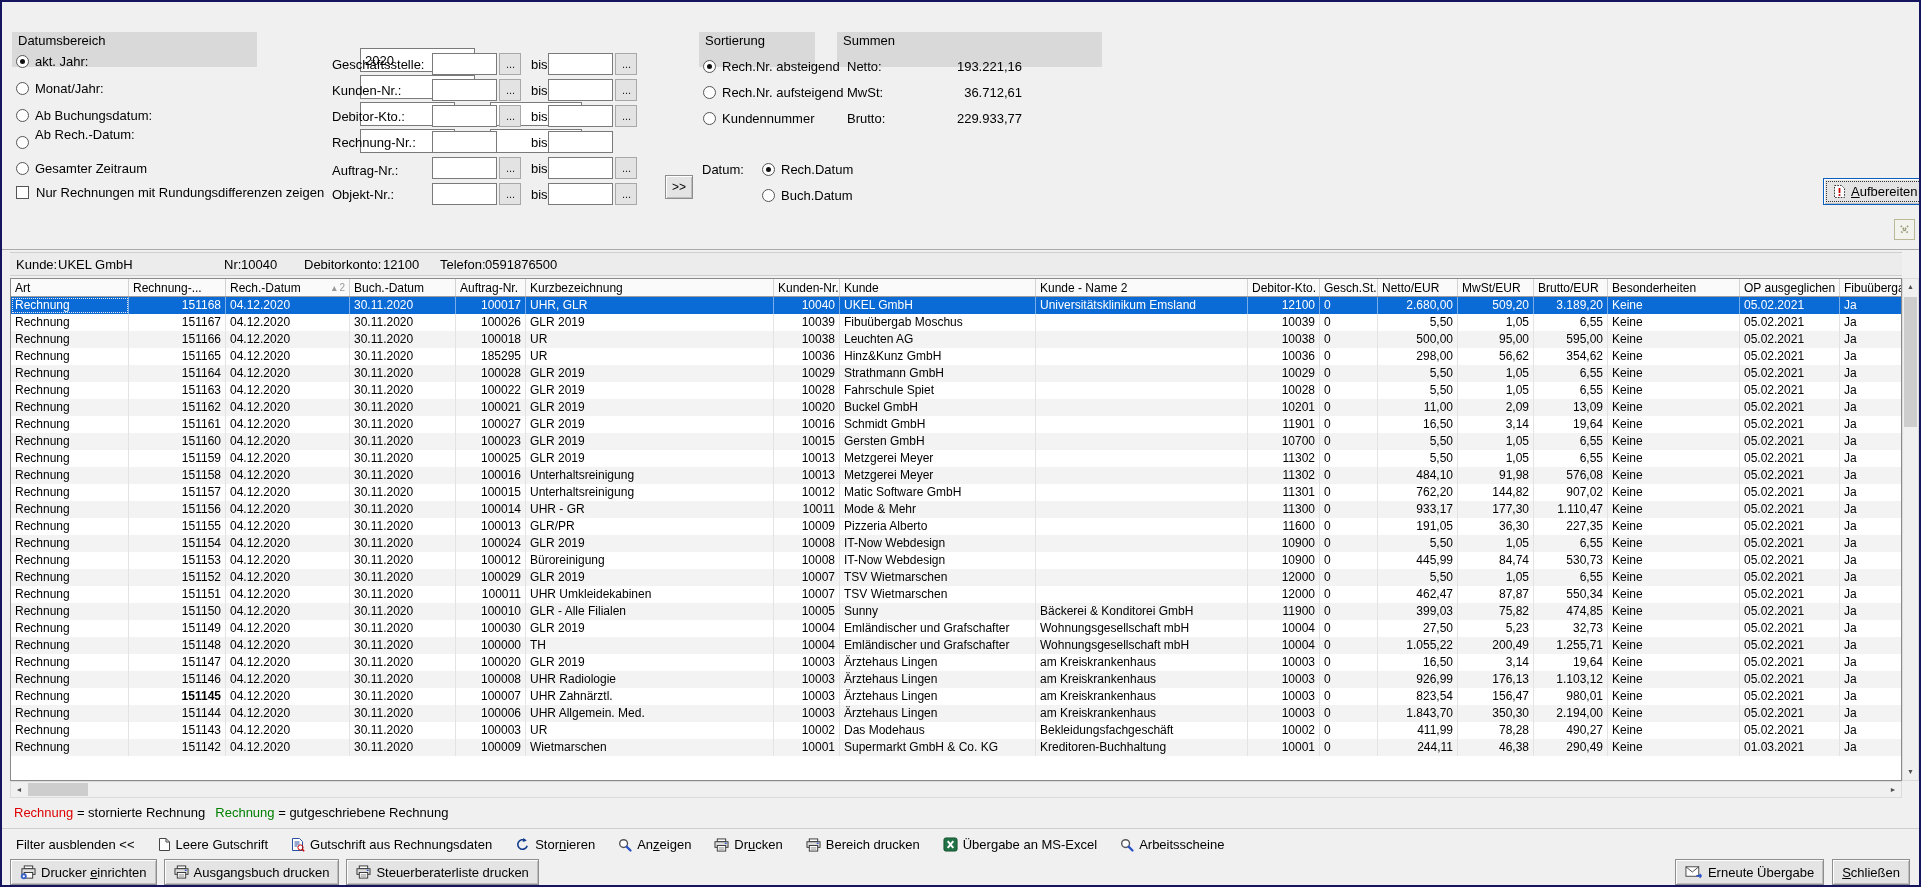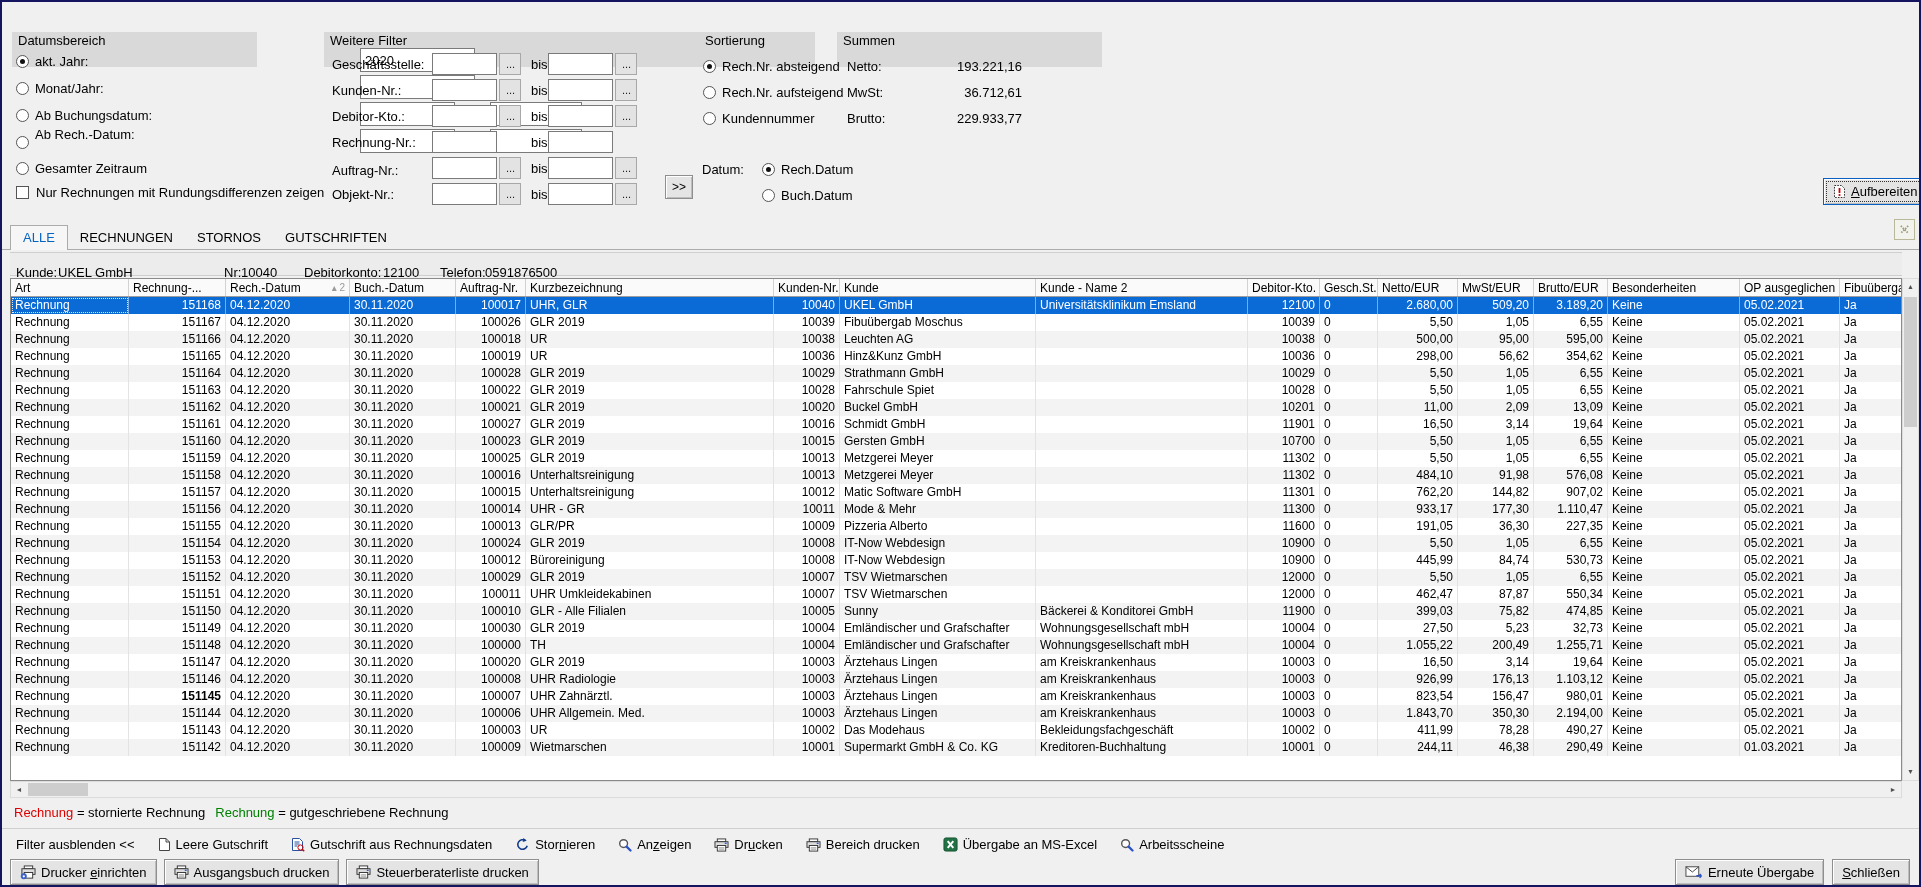"Weitere Filter" div.cap { html: <div>Weitere Filter</div> -> none }
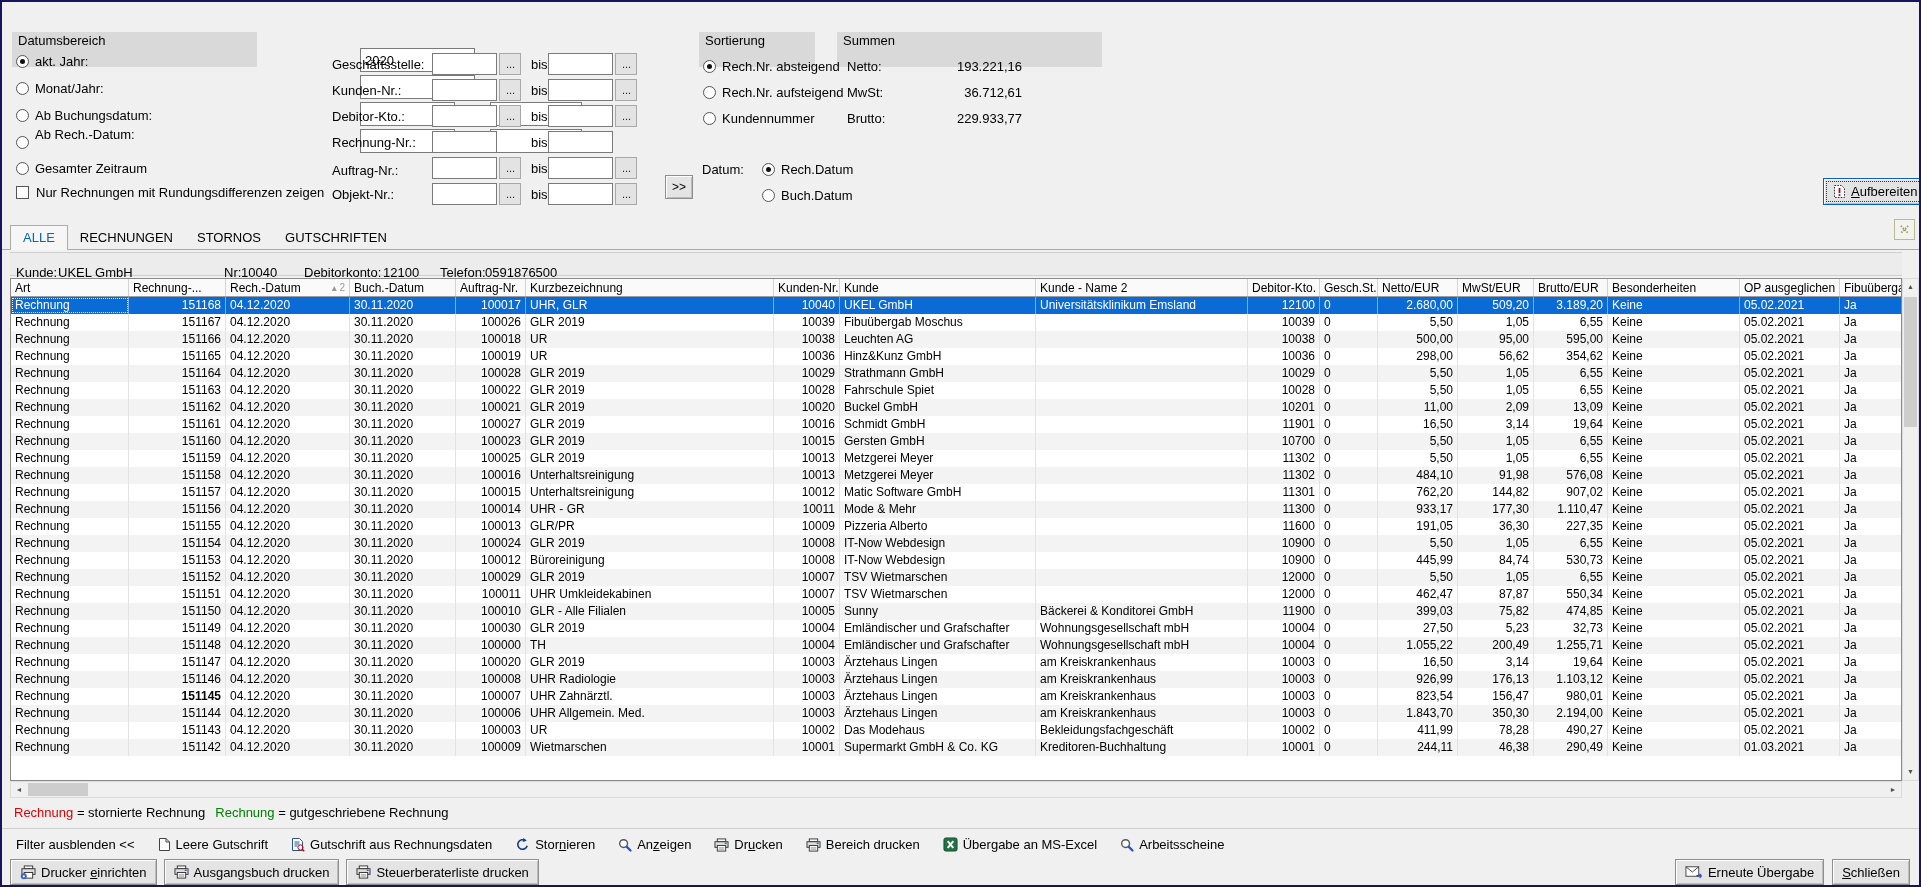"ALLE" div.tabbar { html: <div> <div>ALLE</div> <div>RECHNUNGEN</div> <div>STORNOS</div> <div>GUTSCHRIFTEN</div> </div> -> none }
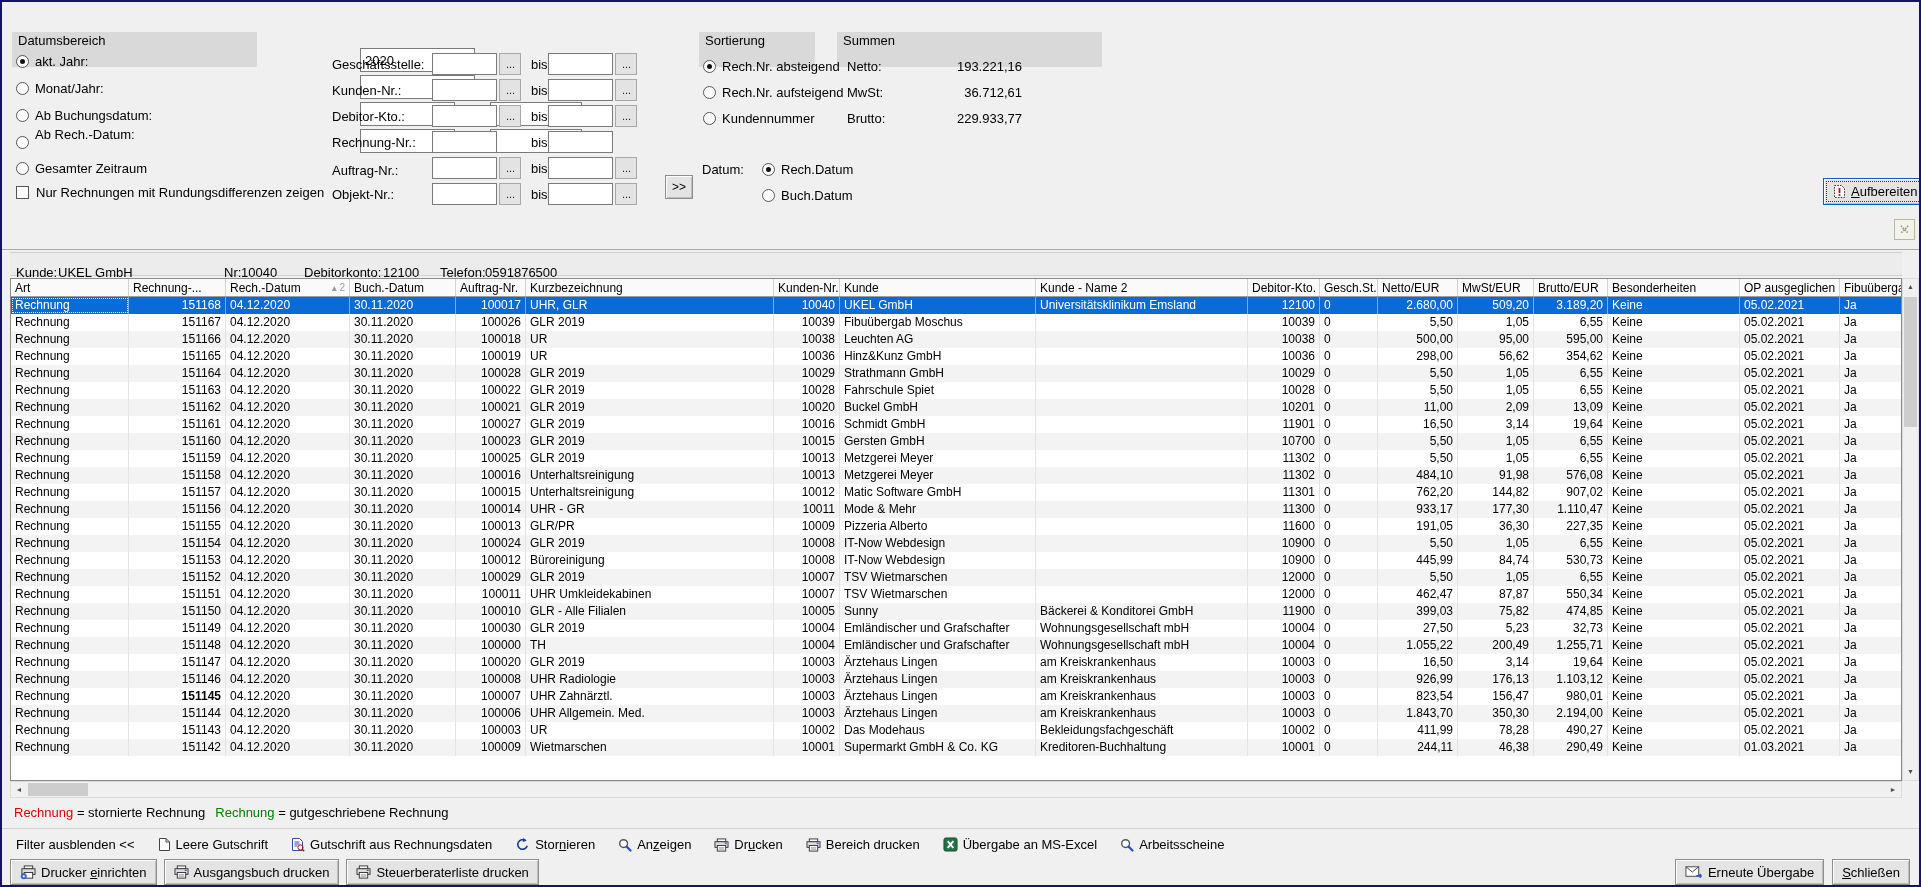"Kunde:" .infobar span { top: 12px -> 4px }
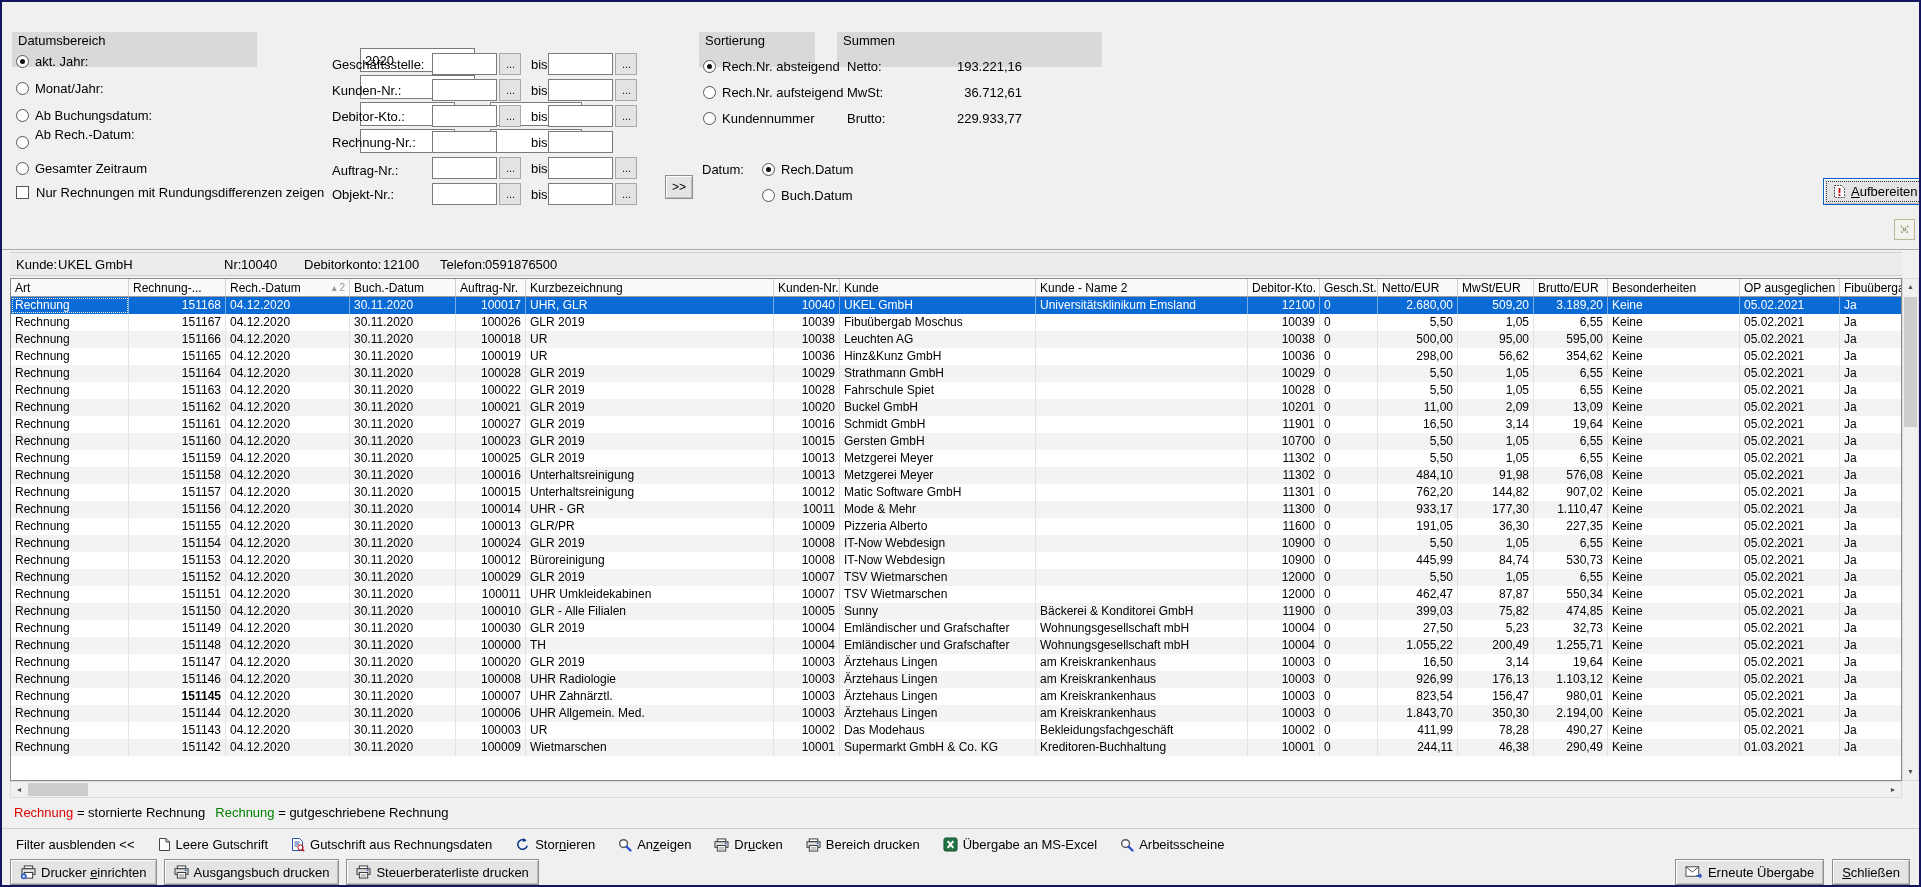"100019" div.gcell { text: 100019 -> 185295 }
